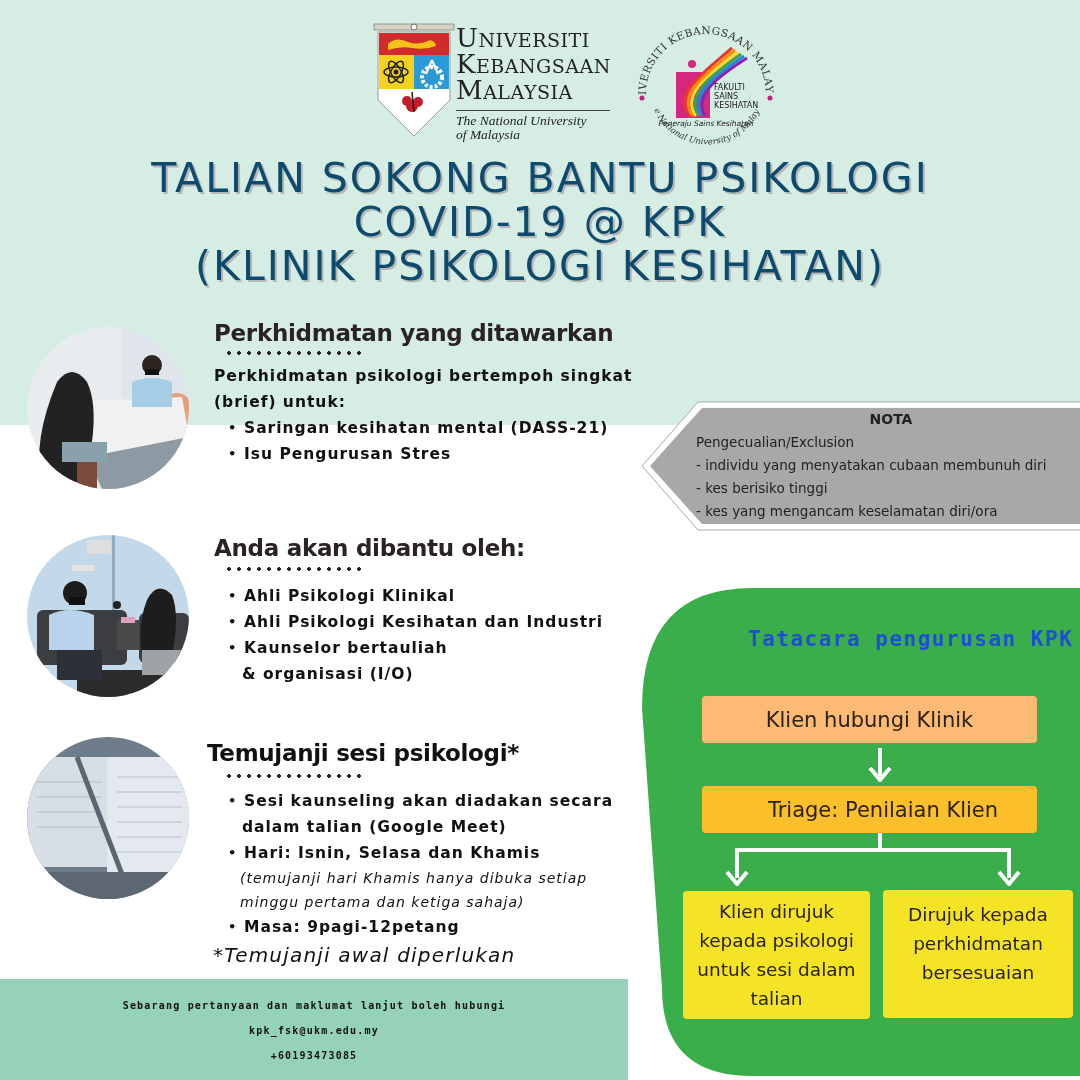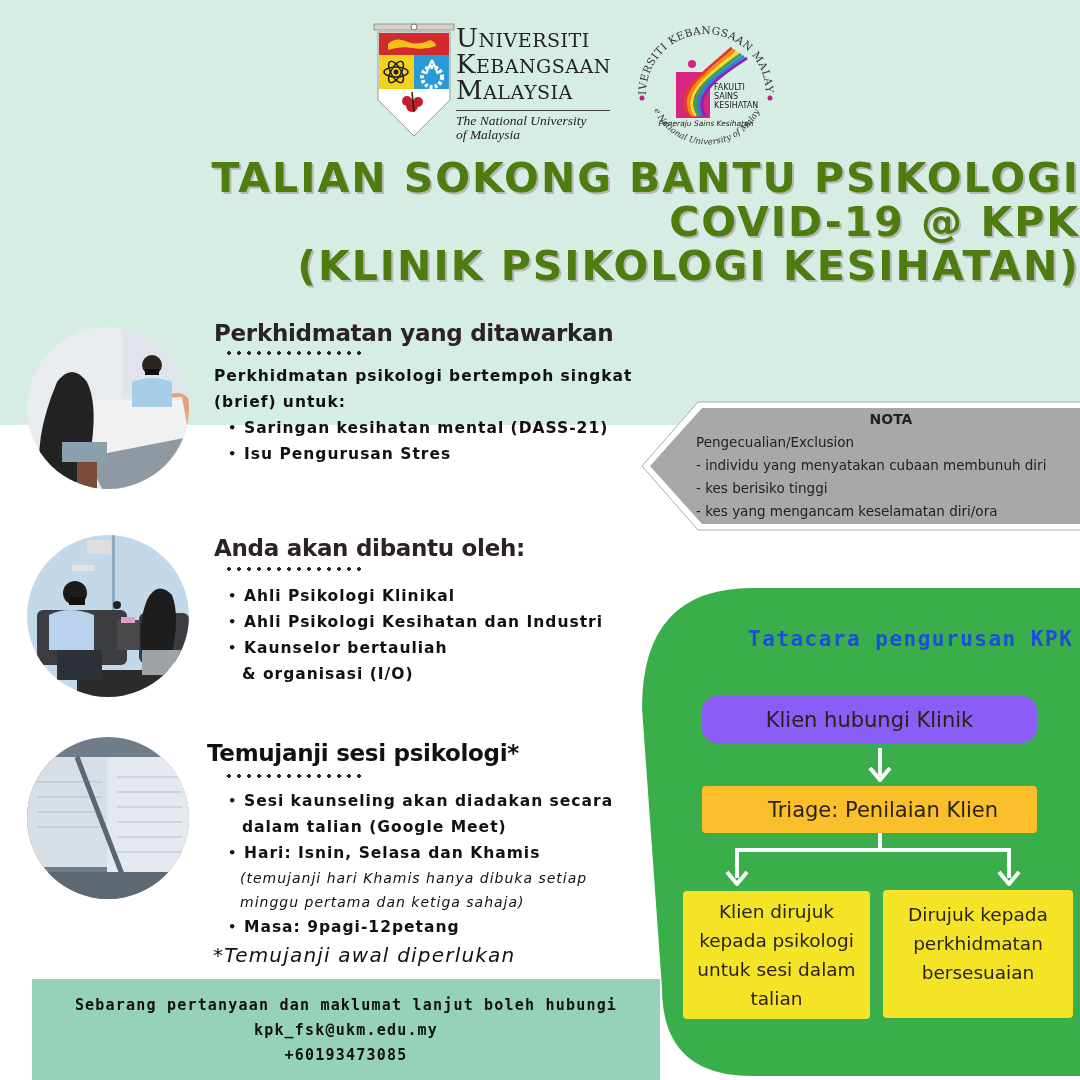"TALIAN SOKONG BANTU PSIKOLOGI" .title { color: #4d7c0f -> #0c4a6e; font-weight: bold -> normal; text-align: right -> center }
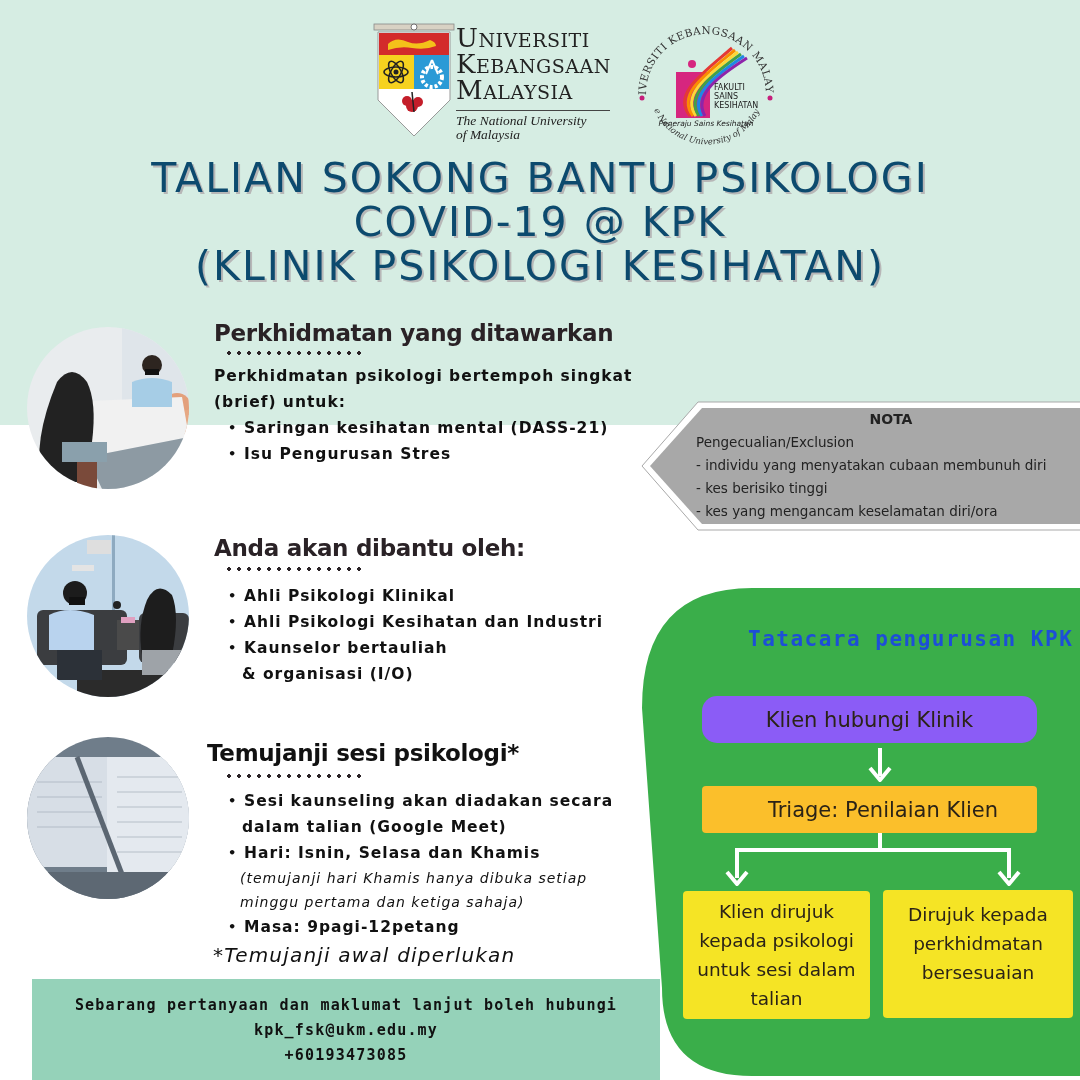"Klien hubungi Klinik" .box-1 { background: #8b5cf6 -> #fdba74; border-radius: 15px -> none }
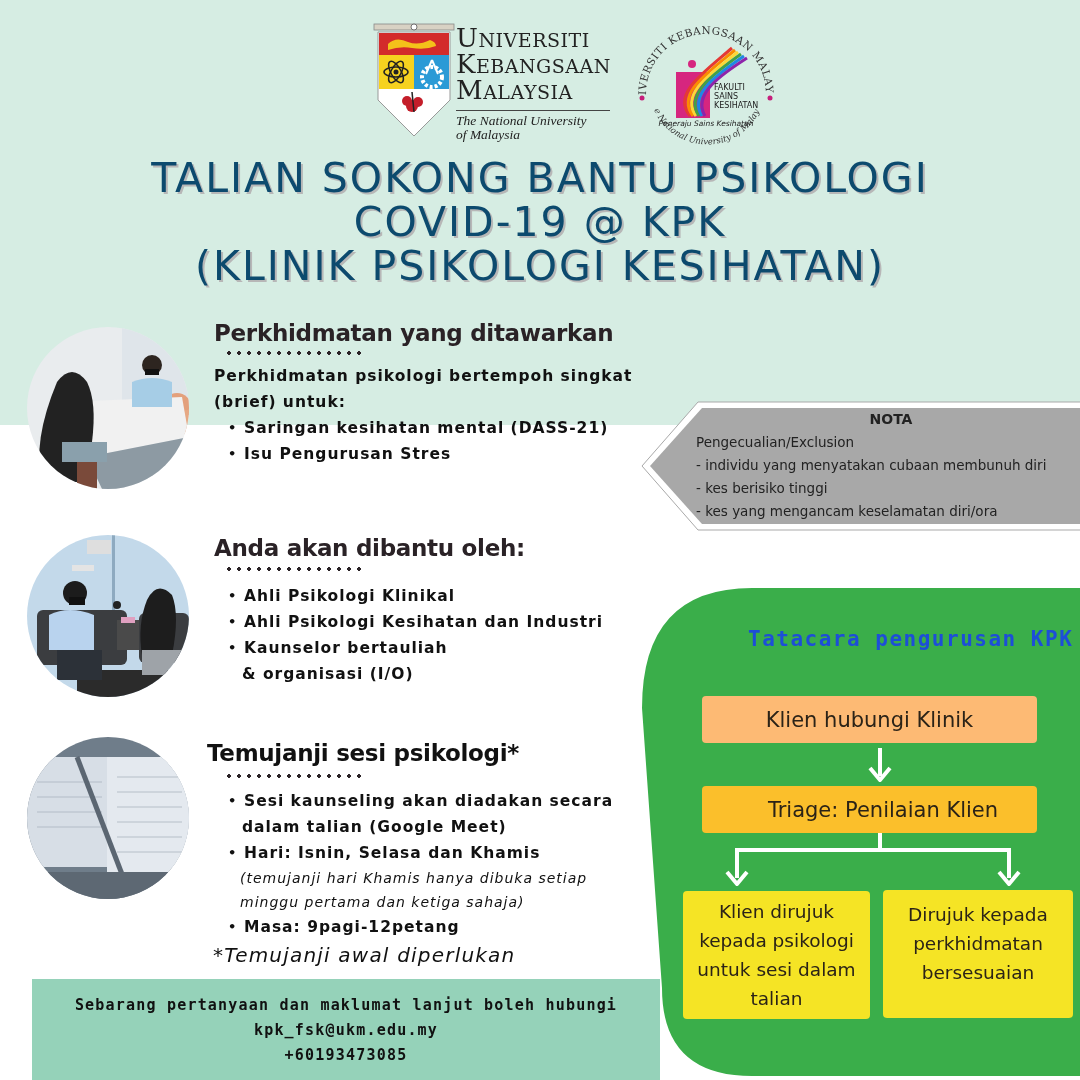"Sebarang pertanyaan dan maklumat lanjut" .contact { font-size: 15px -> 10px; margin-left: 32px -> none }
